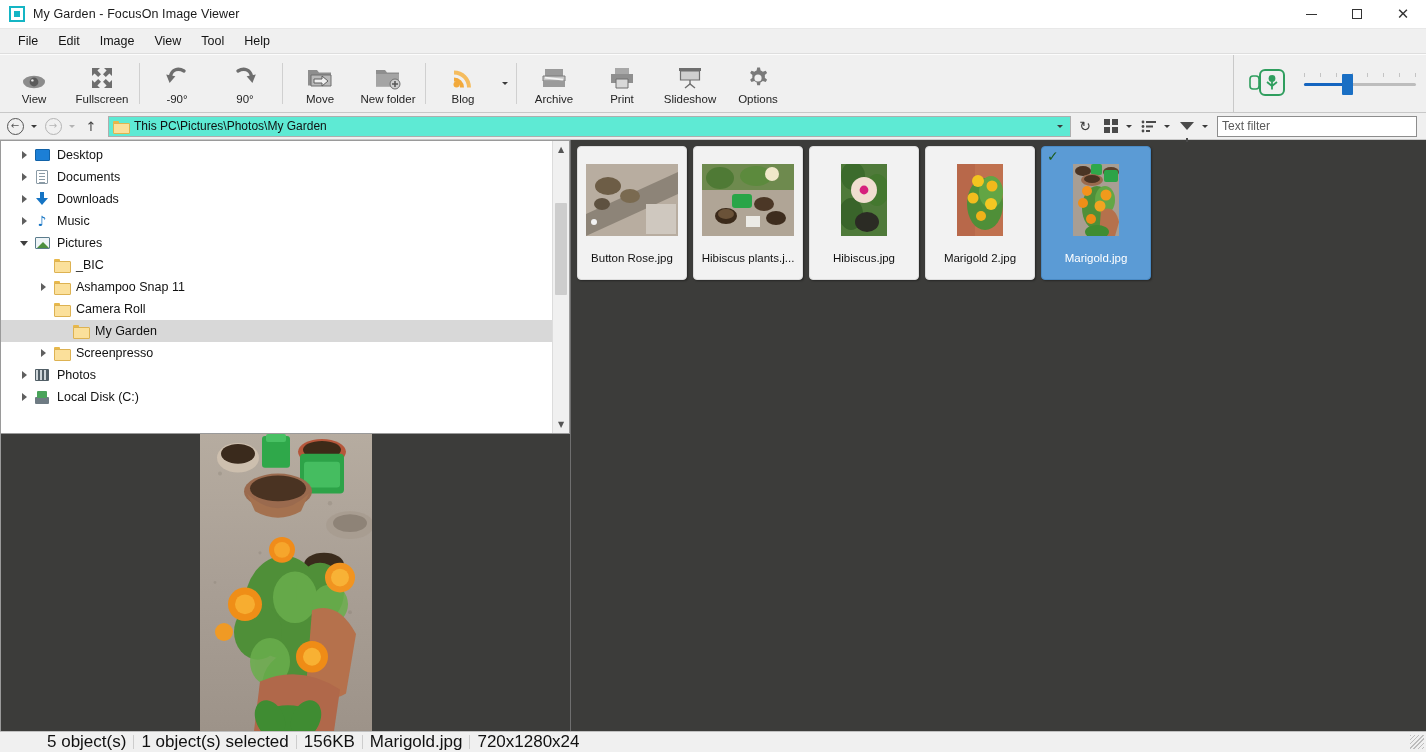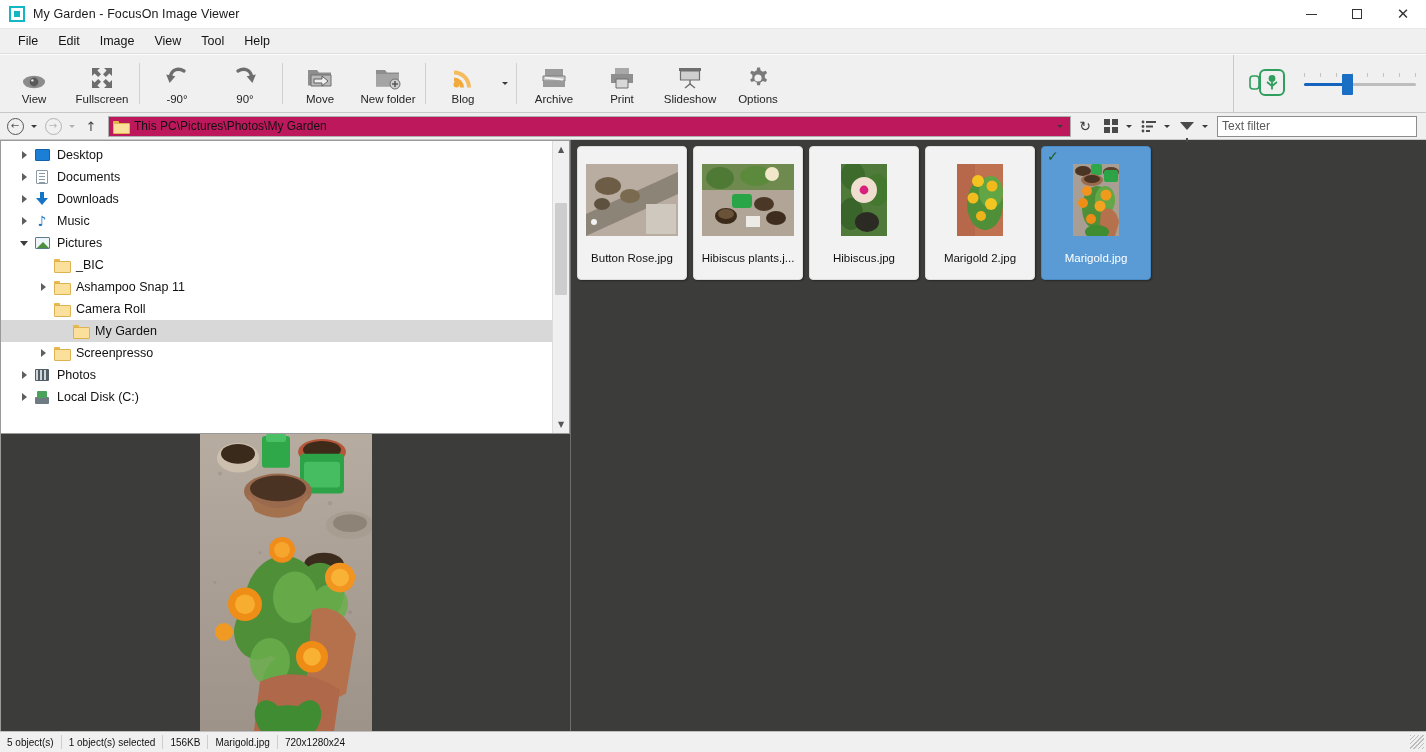"This PC\Pictures\Photos\My Garden" .path-box { background: #be185d -> #5eead4 }
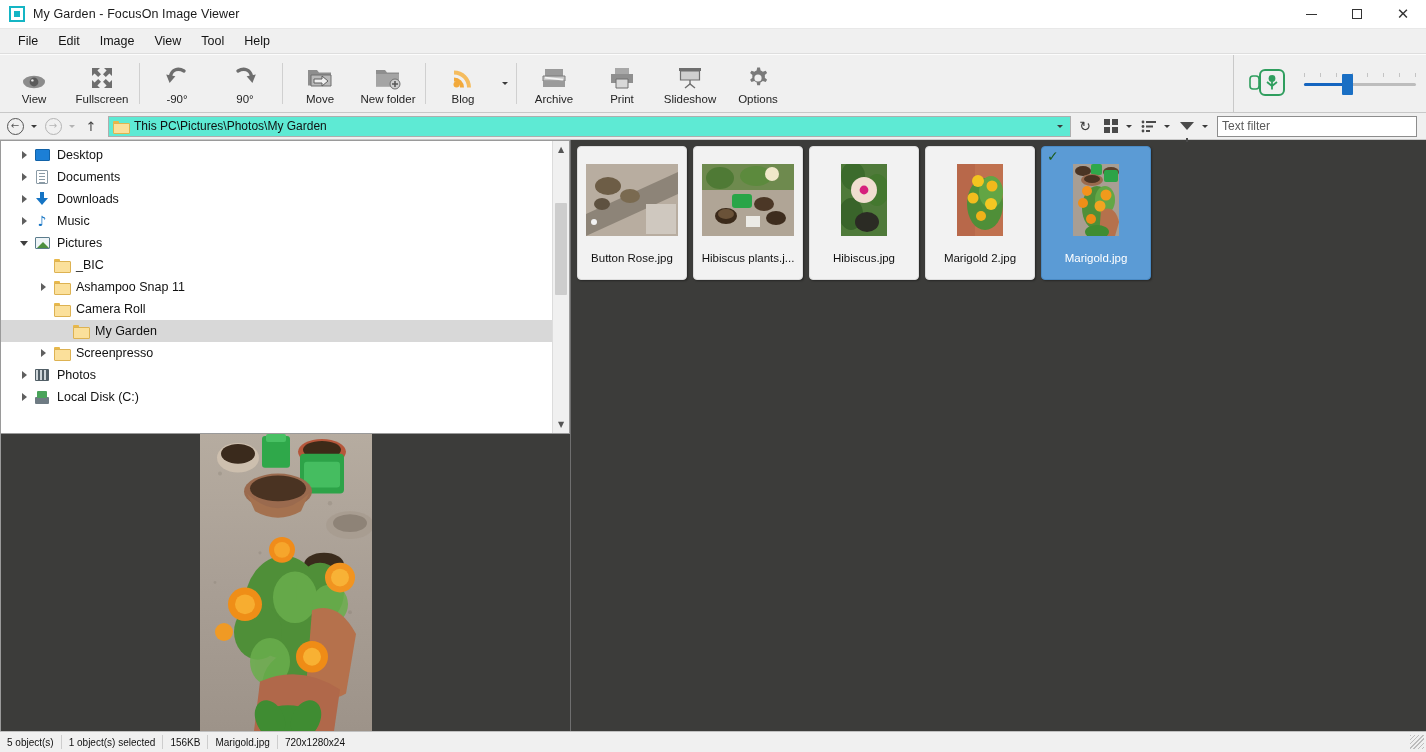"5 object(s)" .statusbar { font-size: 10px -> 17px; padding-left: none -> 40px }
